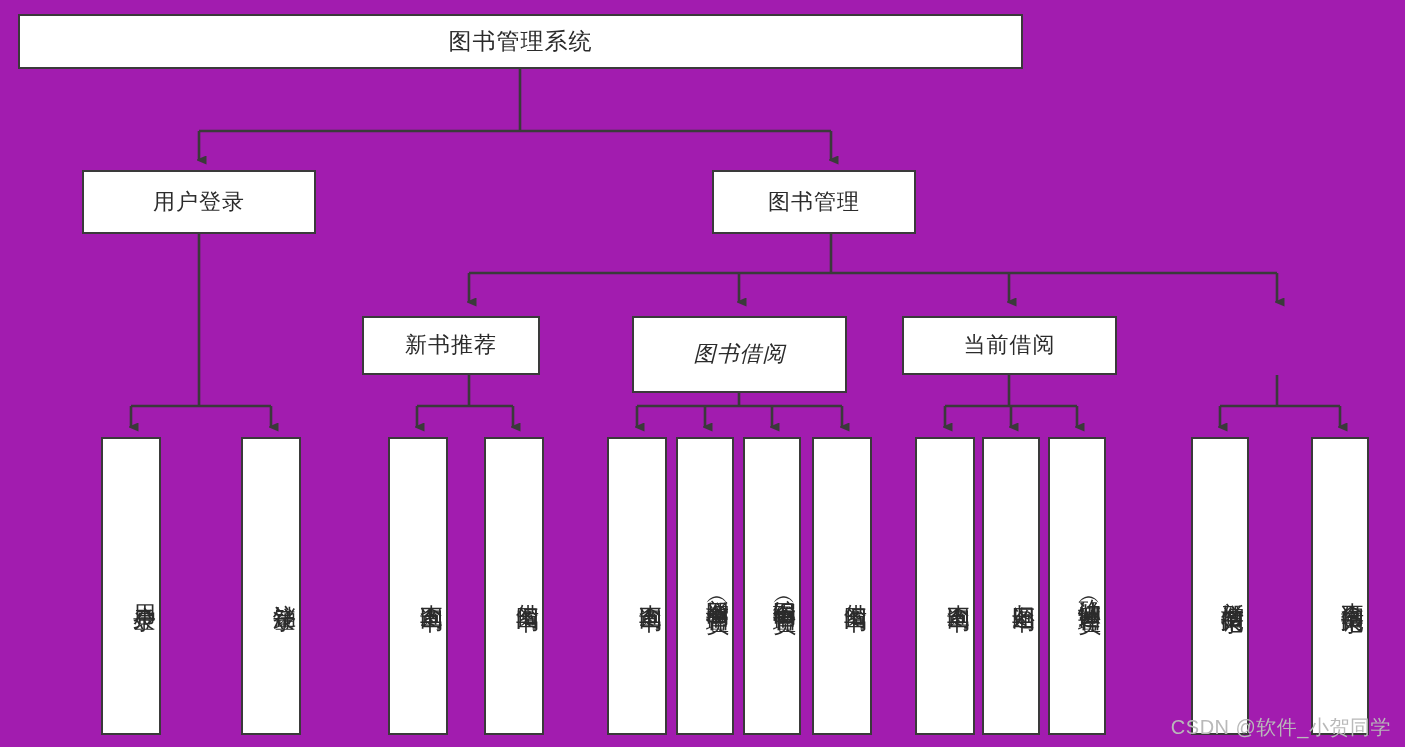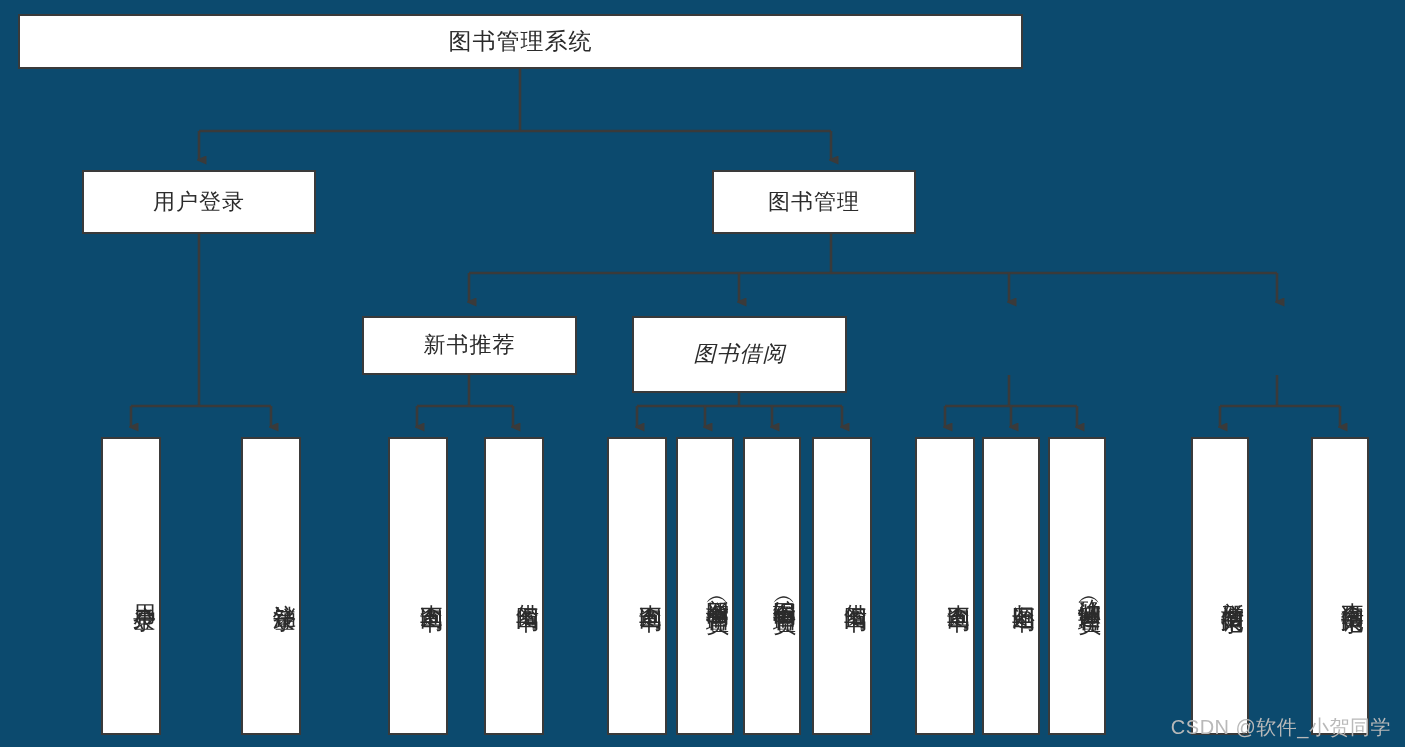"图书管理系统" #canvas { background: #0c4a6e -> #a21caf }
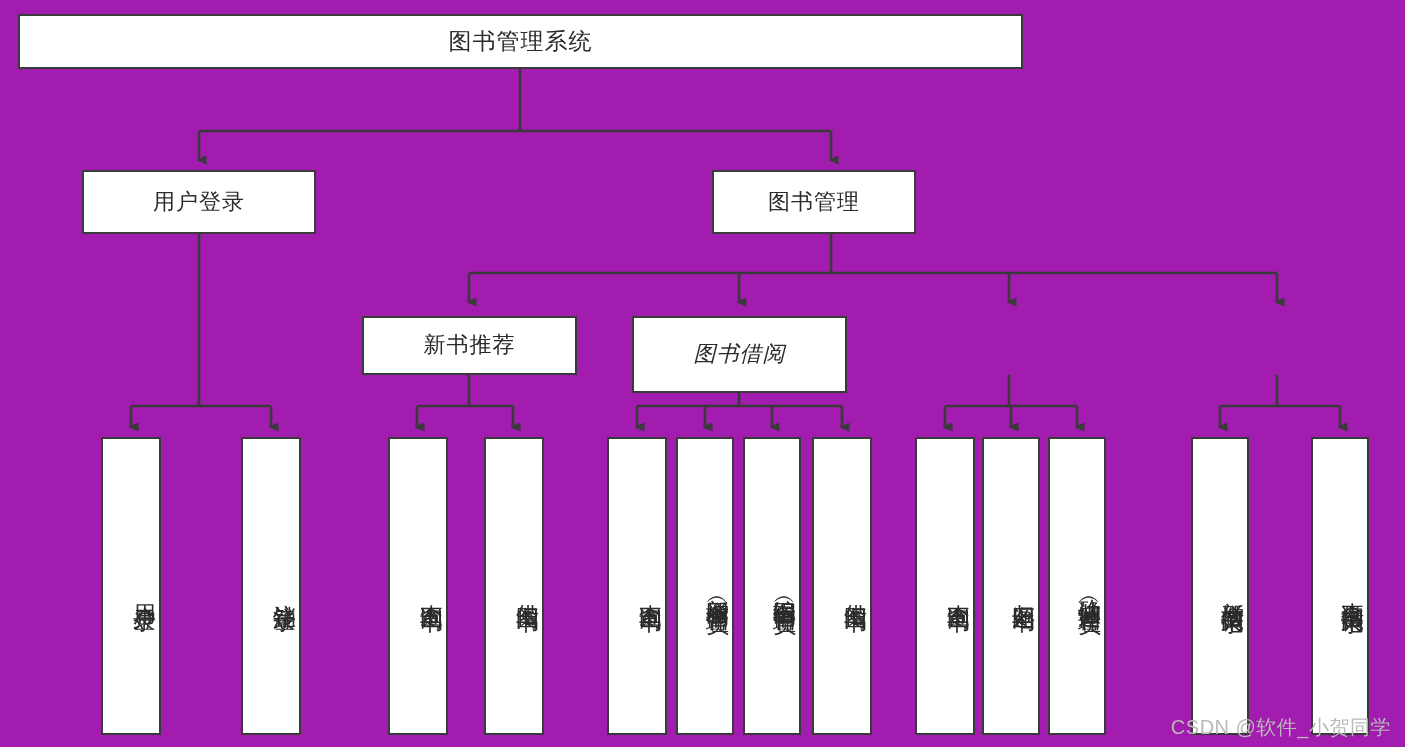"新书推荐" div.node { width: 215px -> 178px }
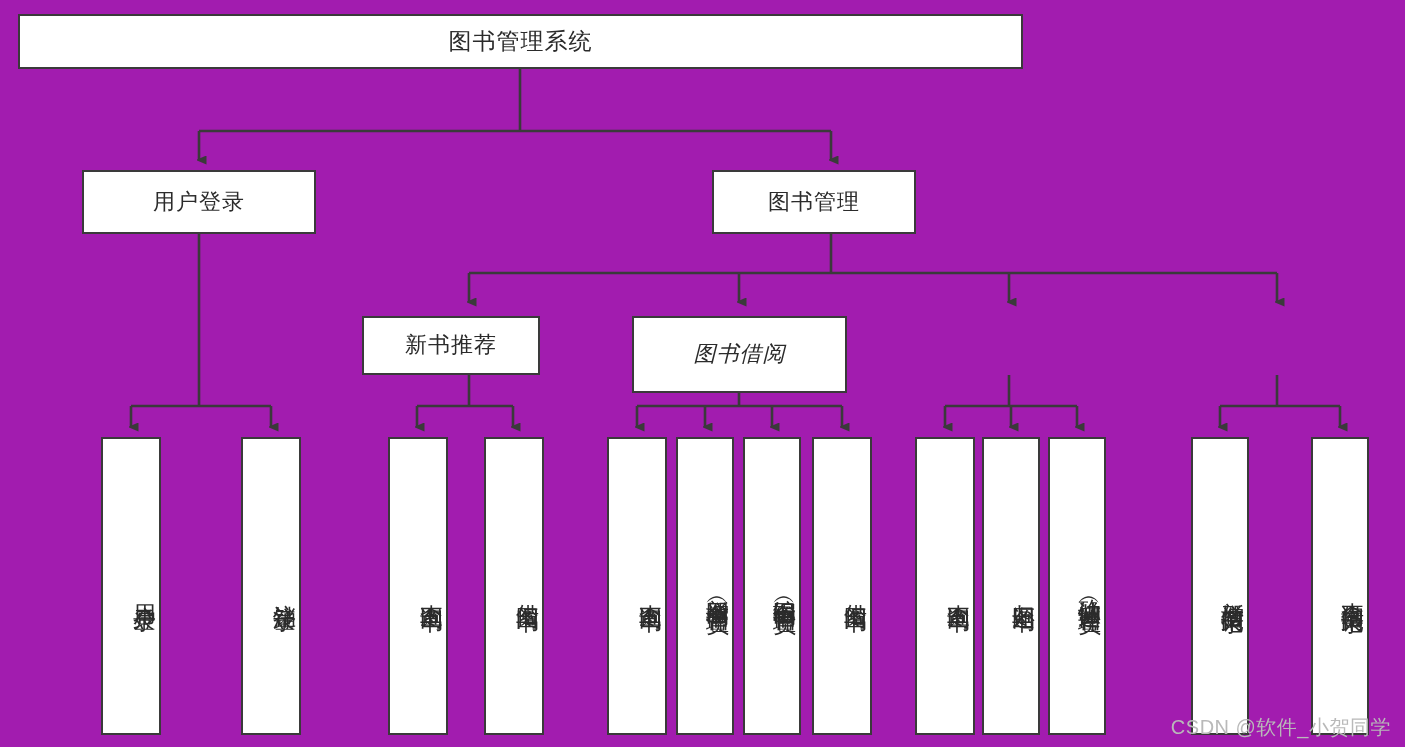"当前借阅" div.node { html: none -> <div> <span>当前借阅</span> </div> }
